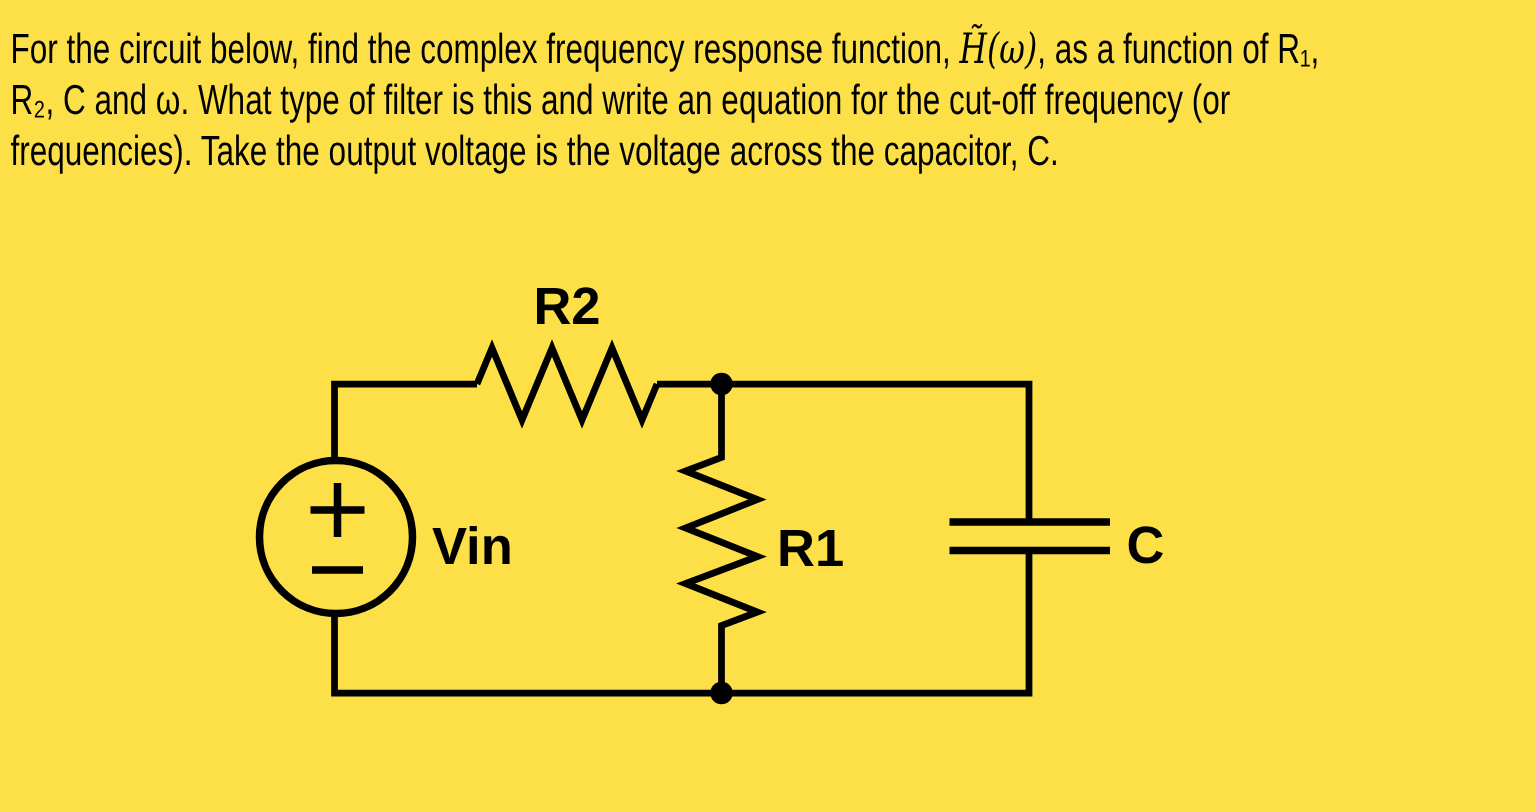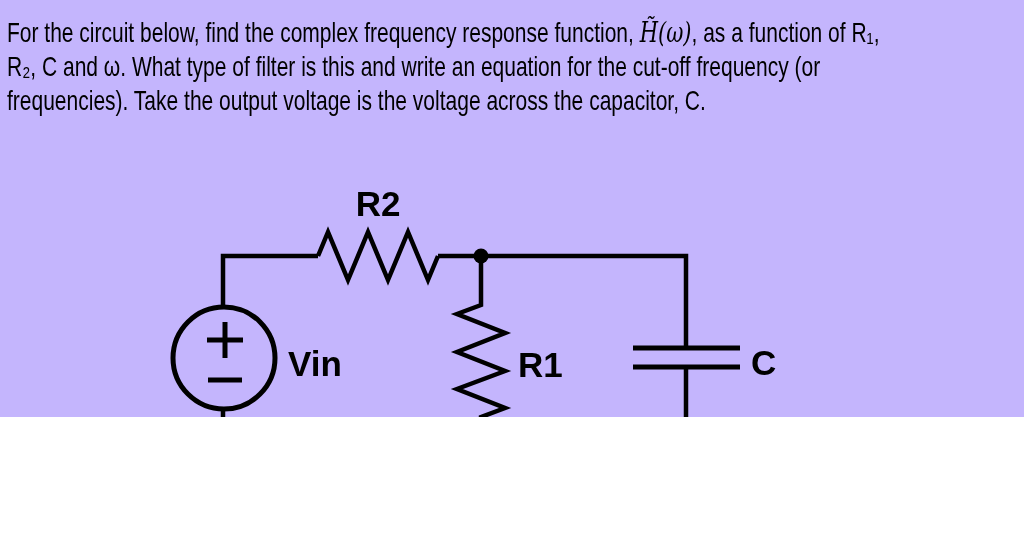"For the circuit below, find" .page { background: #c4b5fd -> #fde047; height: 417px -> 541px }
